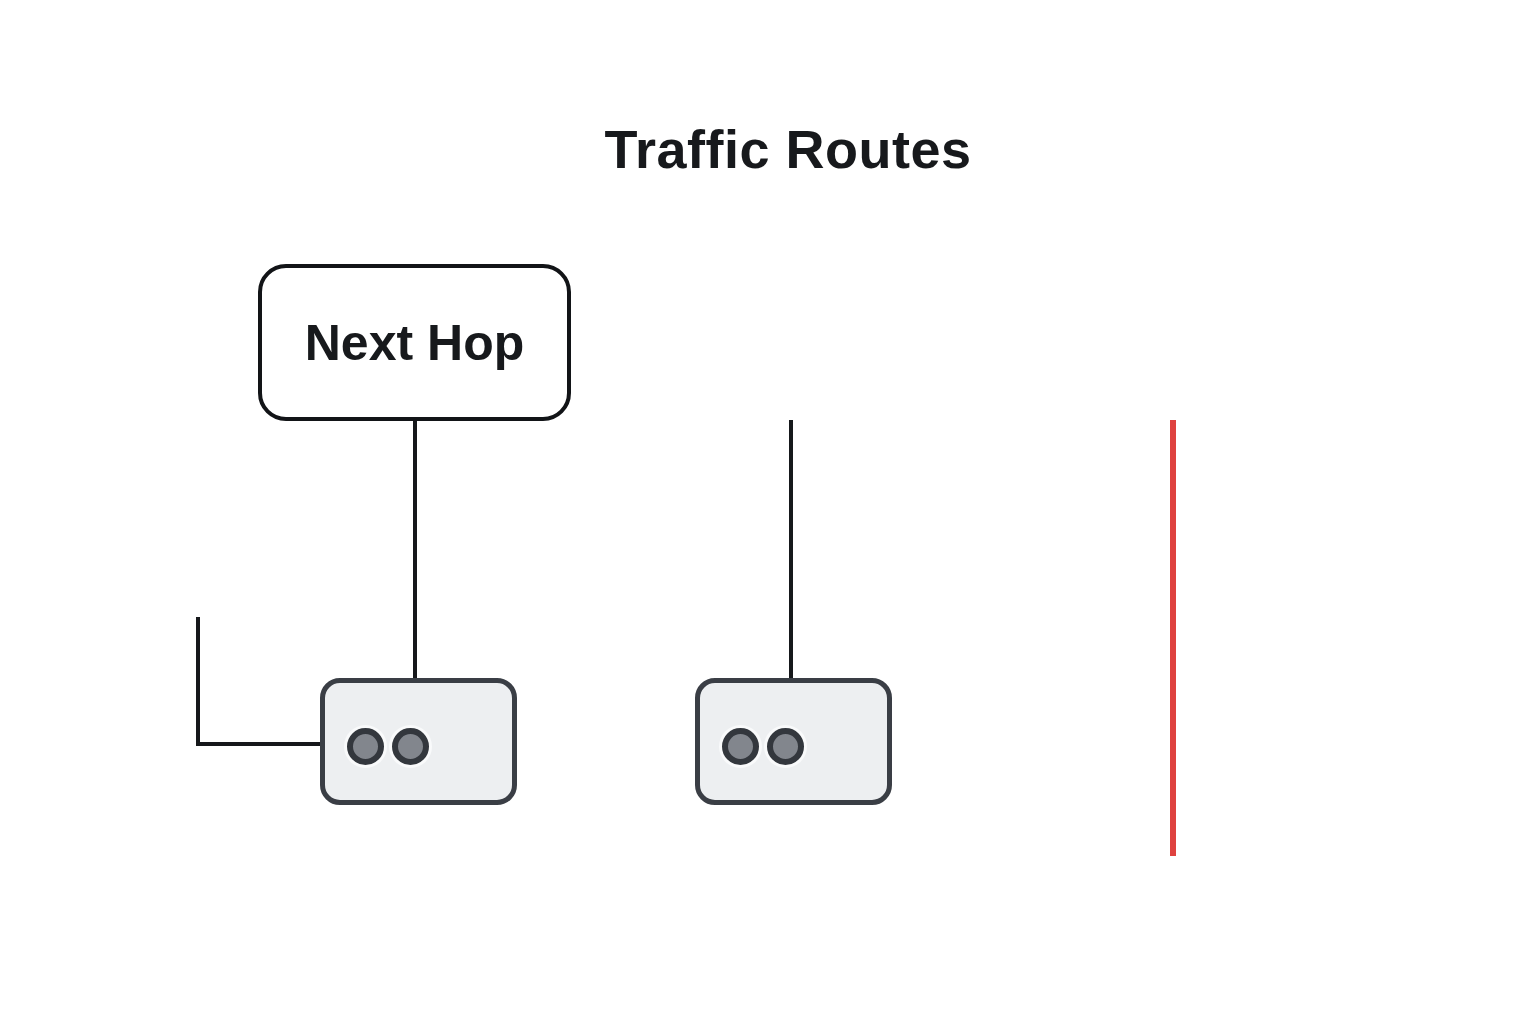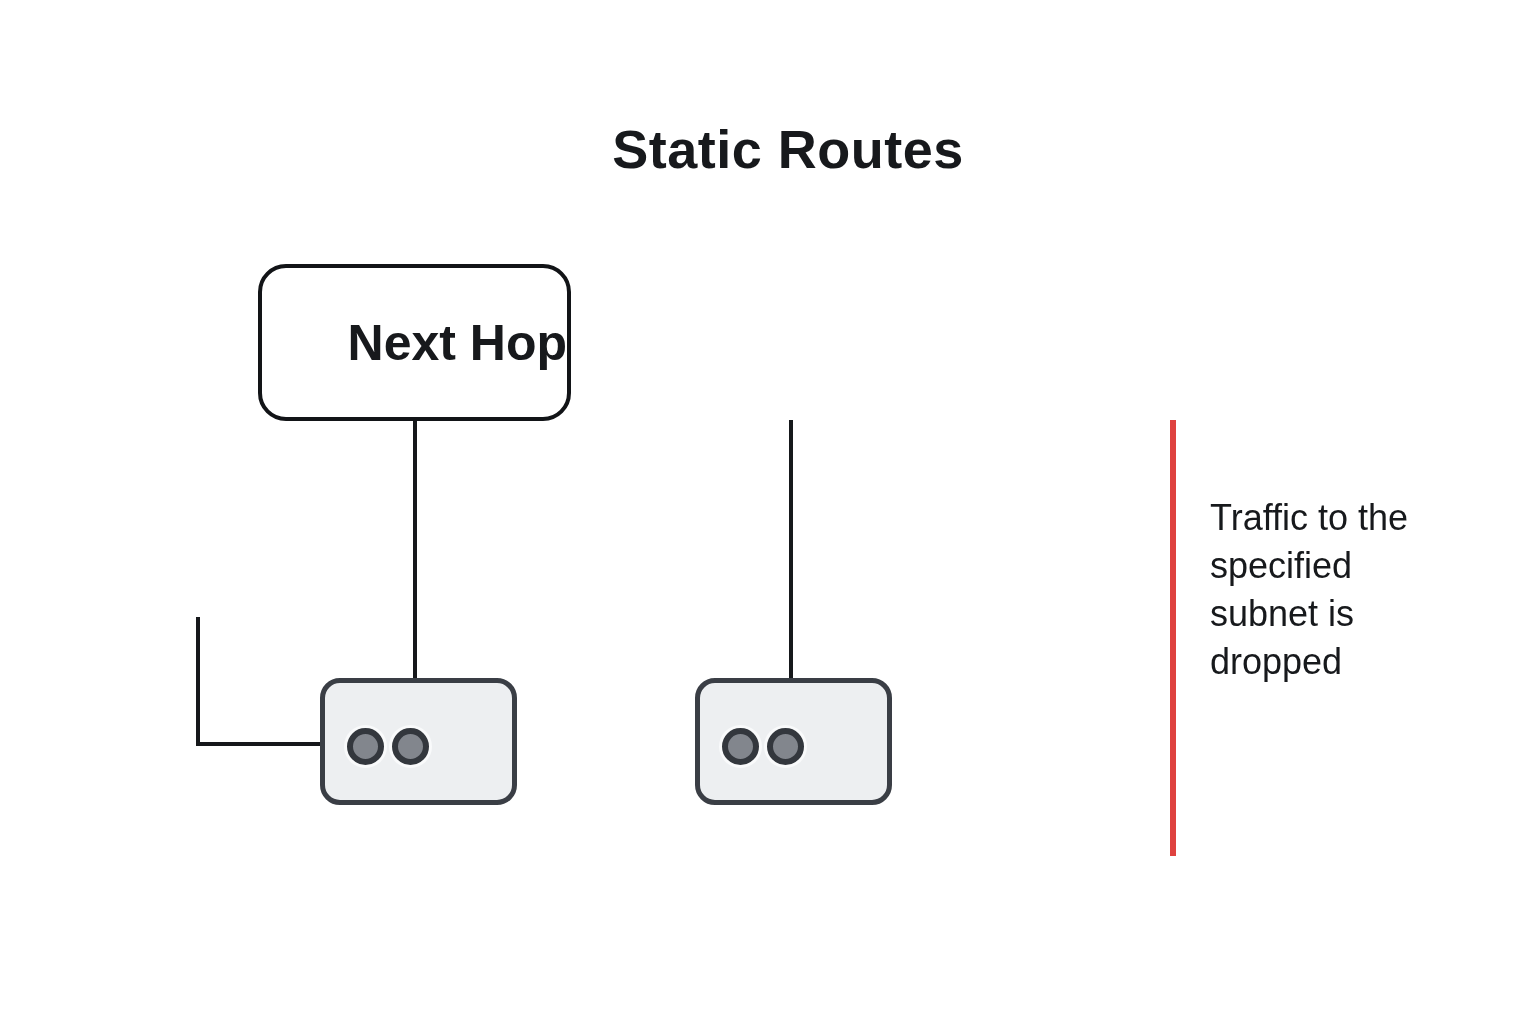"Static Routes" div.title { text: Static -> Traffic }
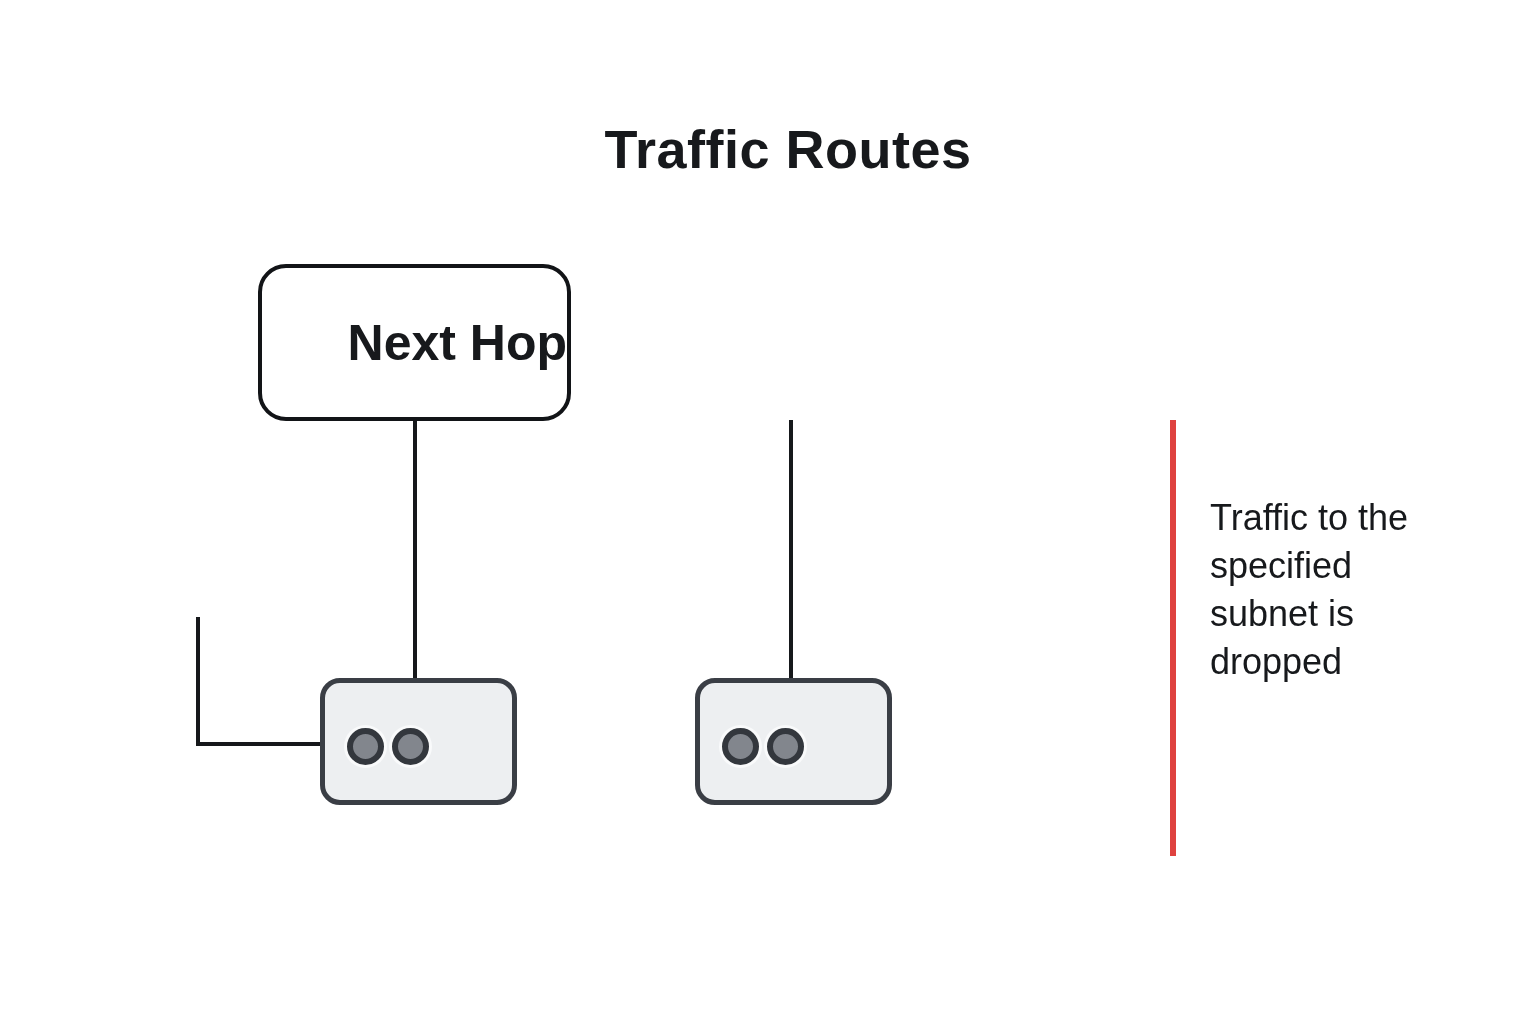"Next Hop" .route-box { justify-content: flex-end -> center }
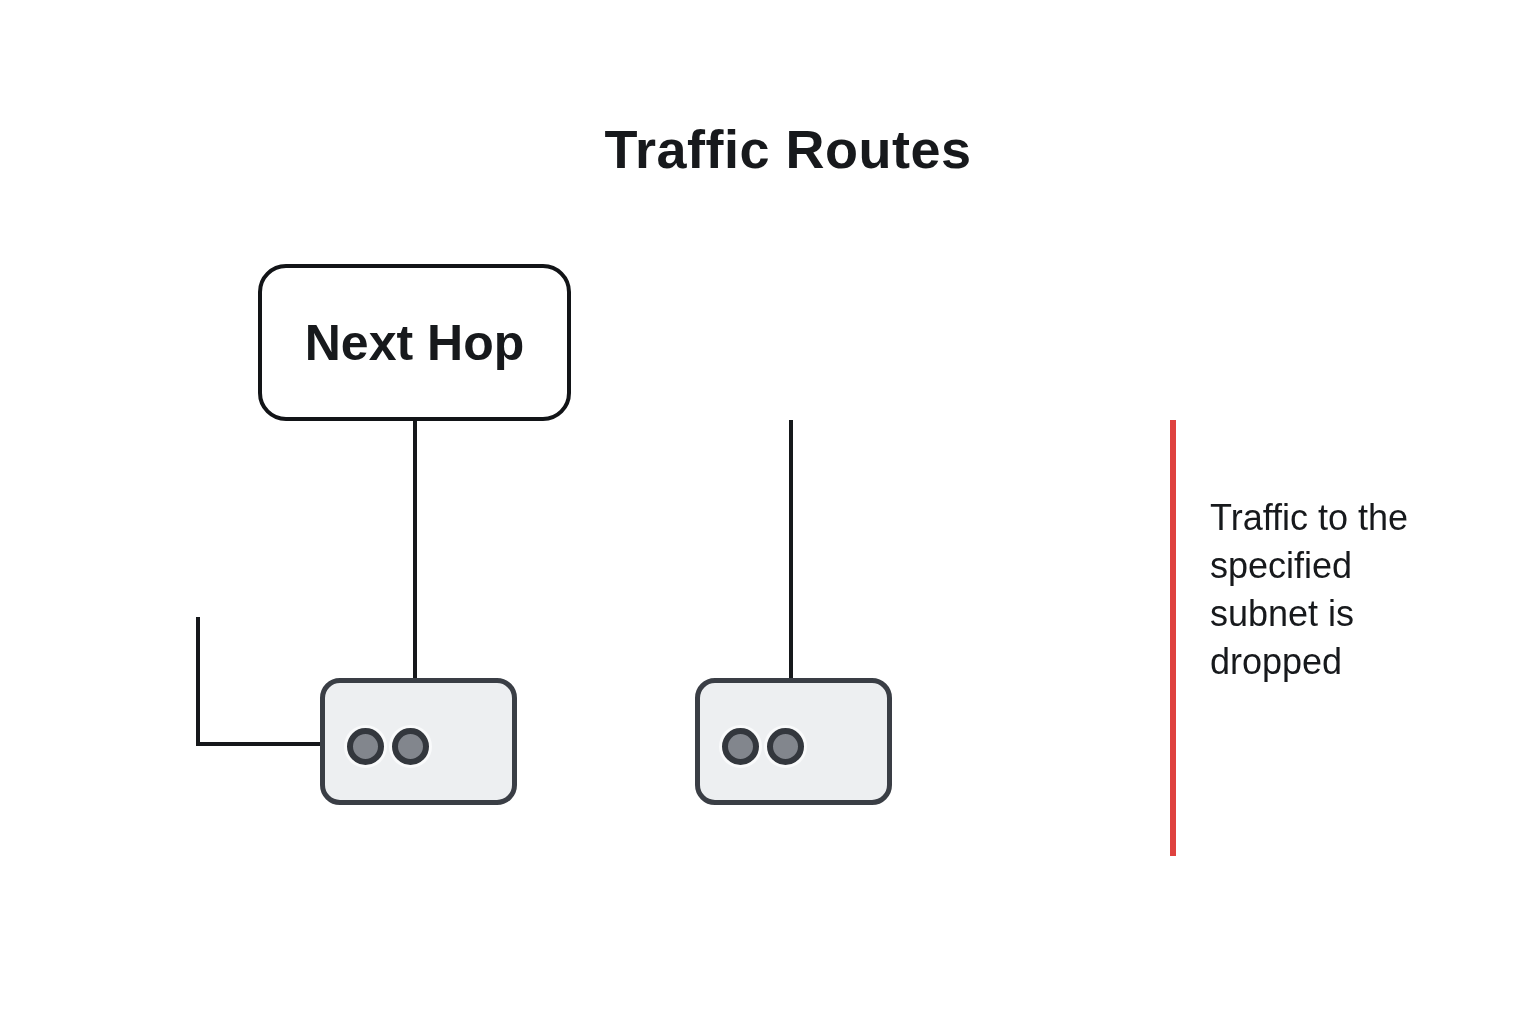"Traffic to the specified subnet" div.note { html: <div>Traffic to the specified subnet is dropped</div> -> none }
